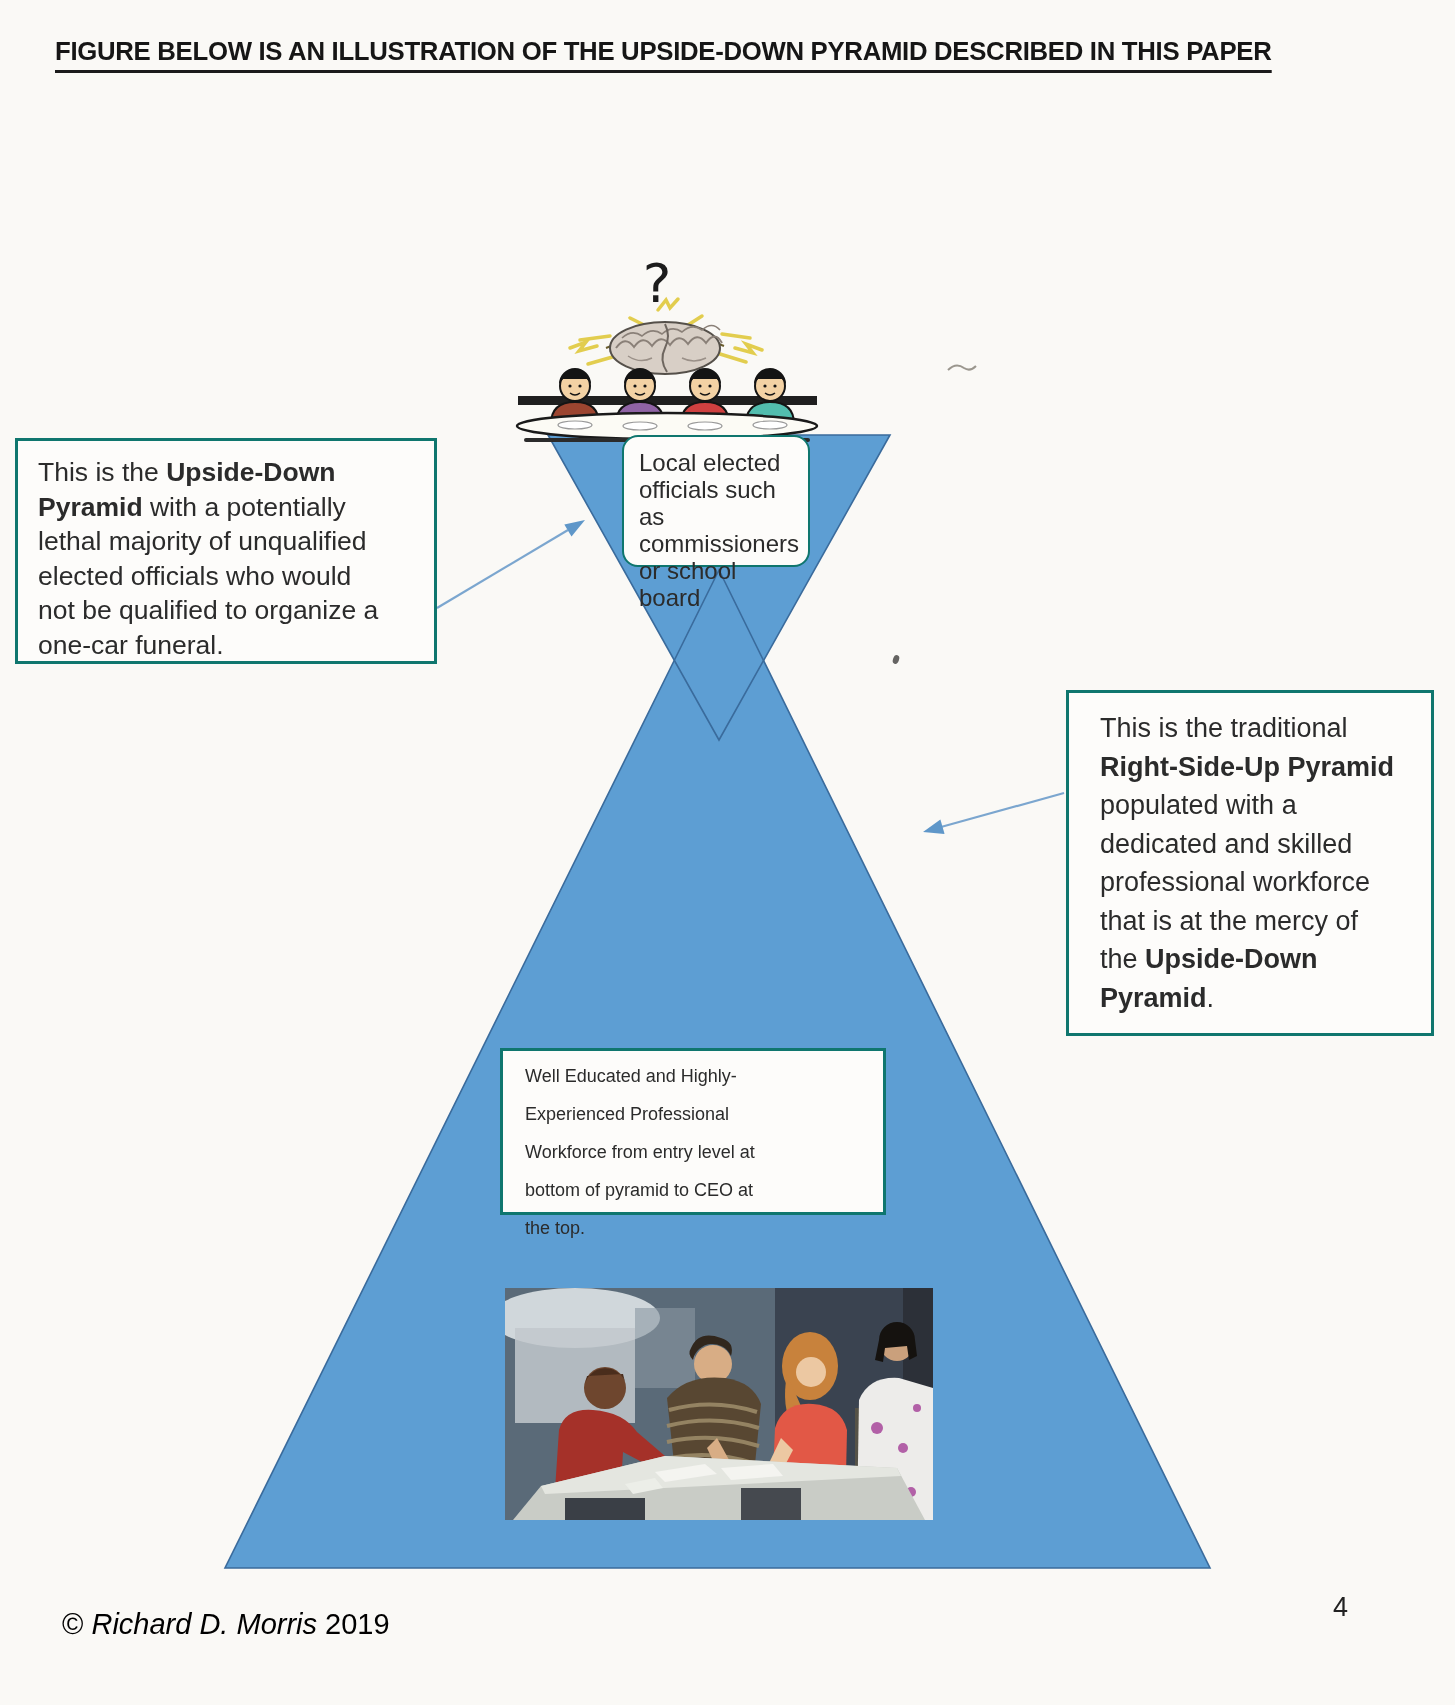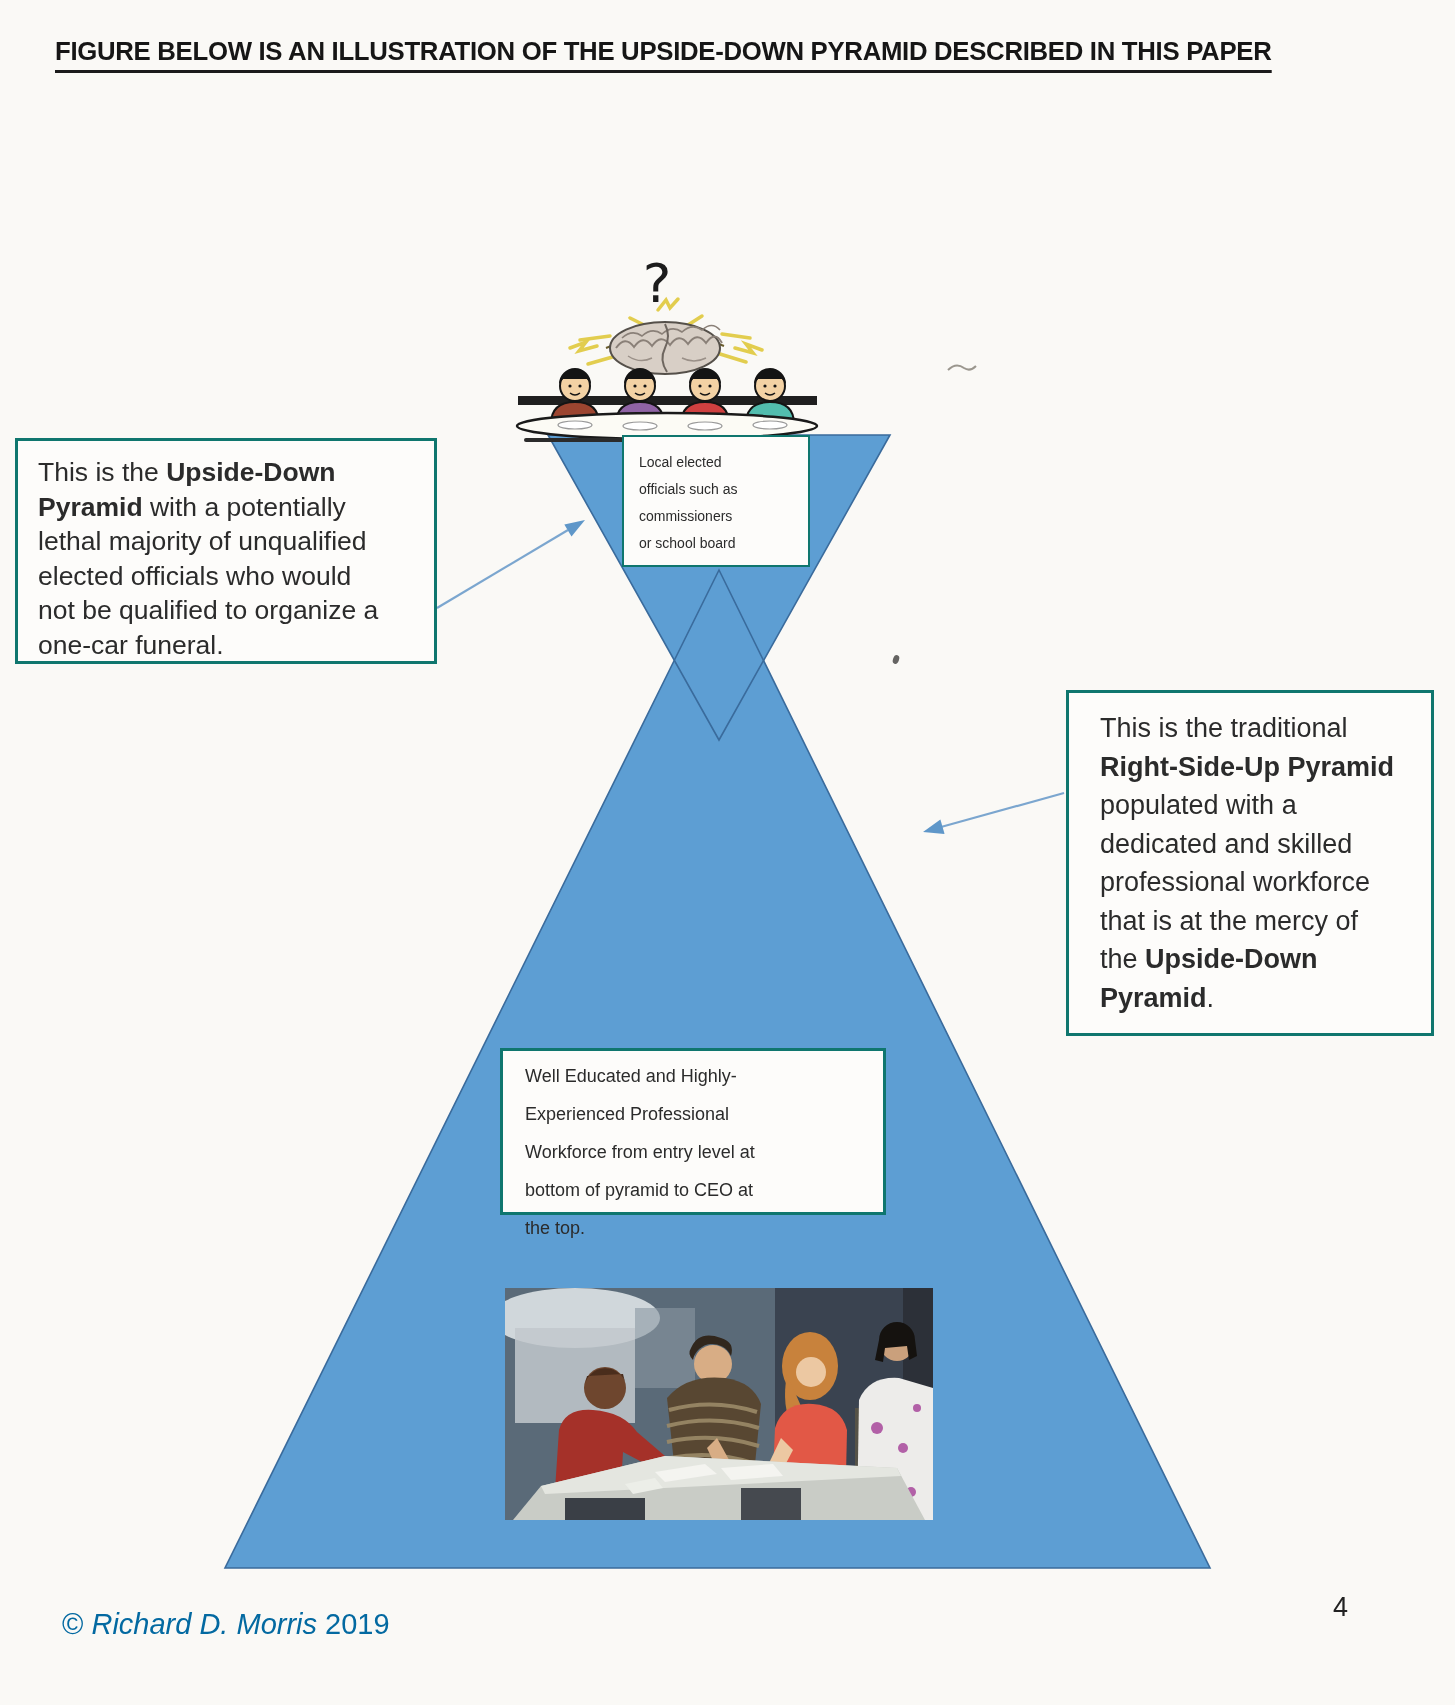"Local elected" .top-label { border-radius: none -> 16px; font-size: 14px -> 24px }
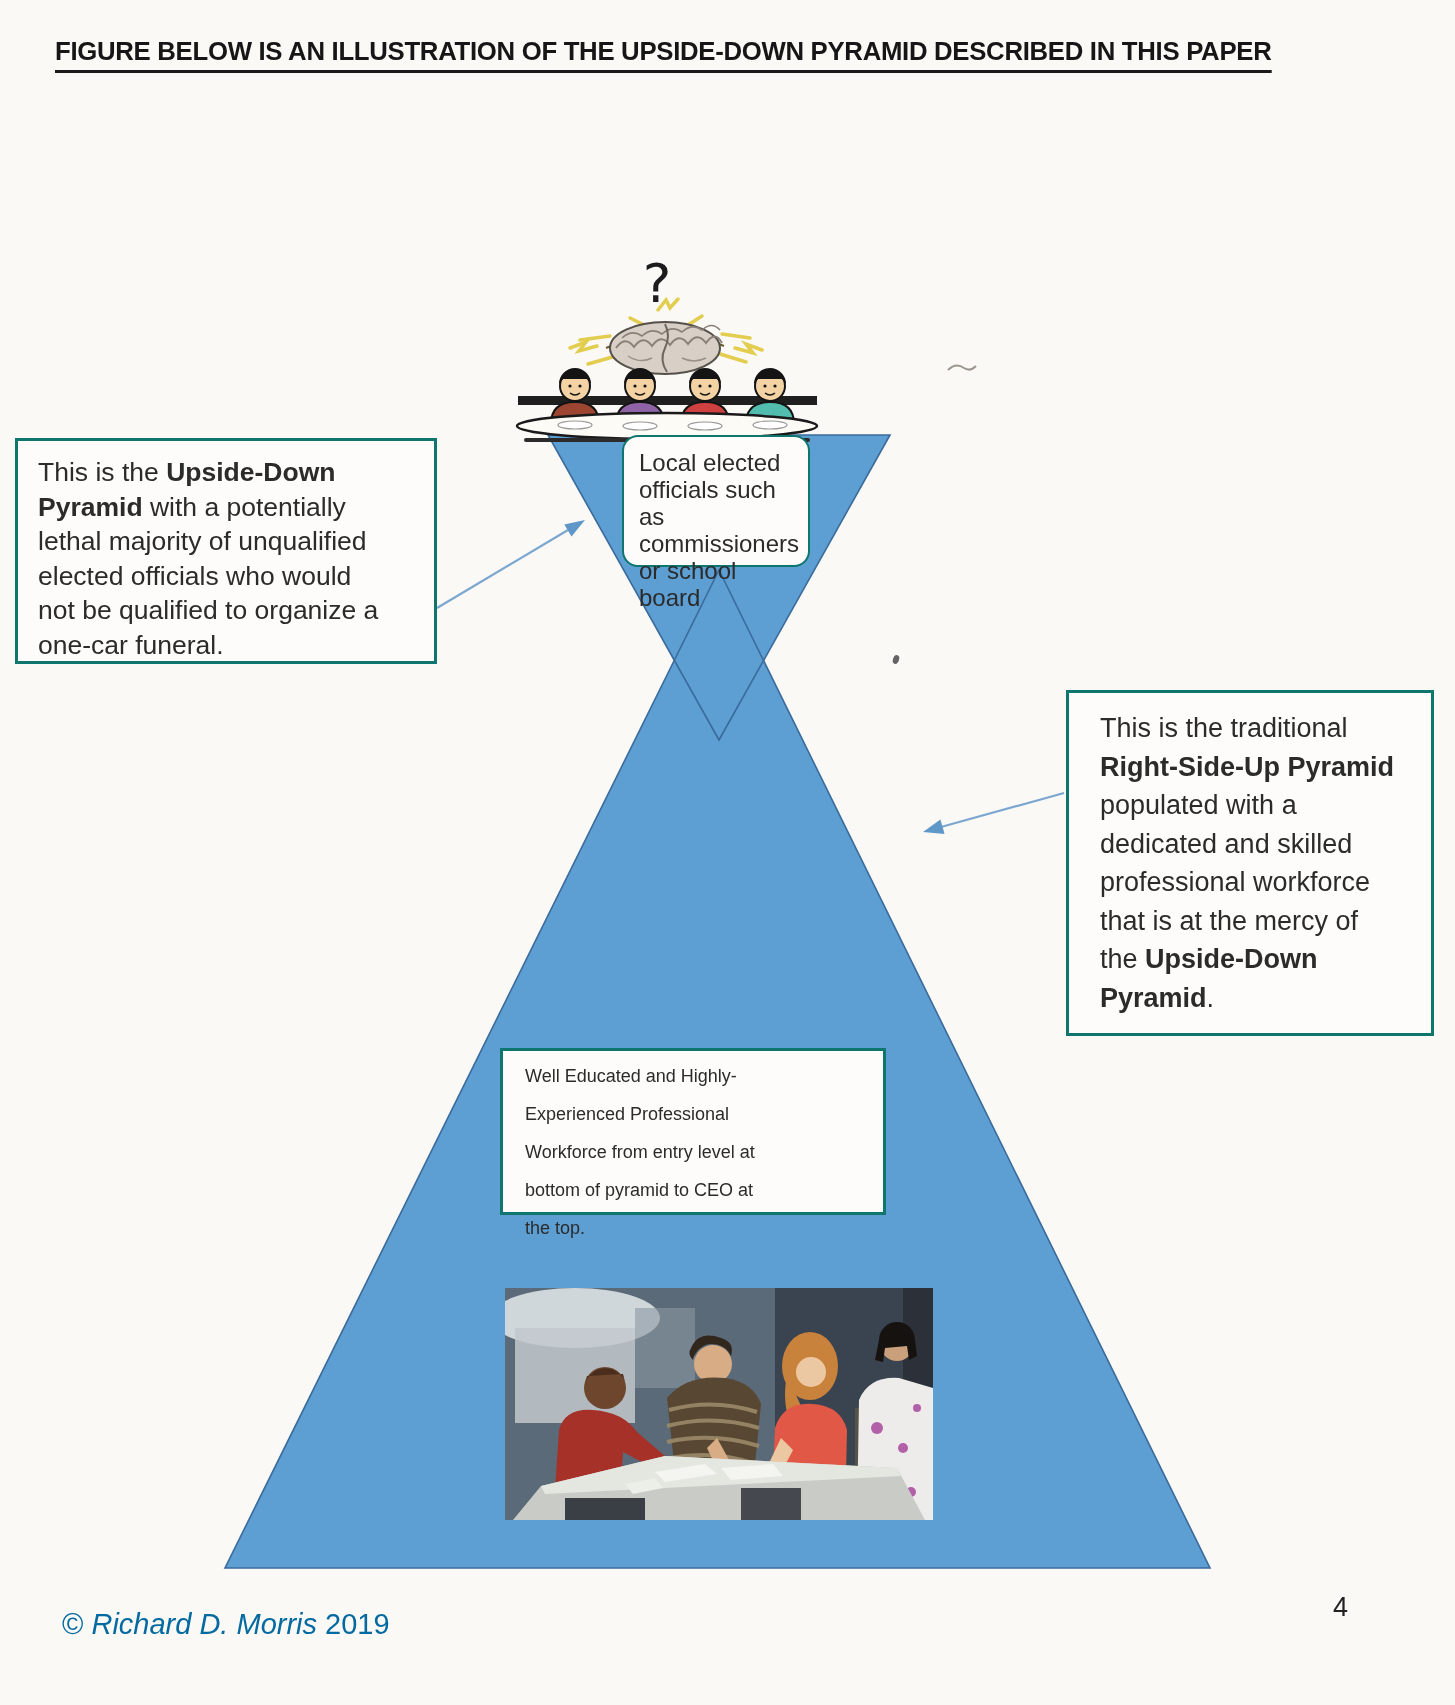"© Richard D. Morris 2019" .footer { color: #0369a1 -> #000000 }
